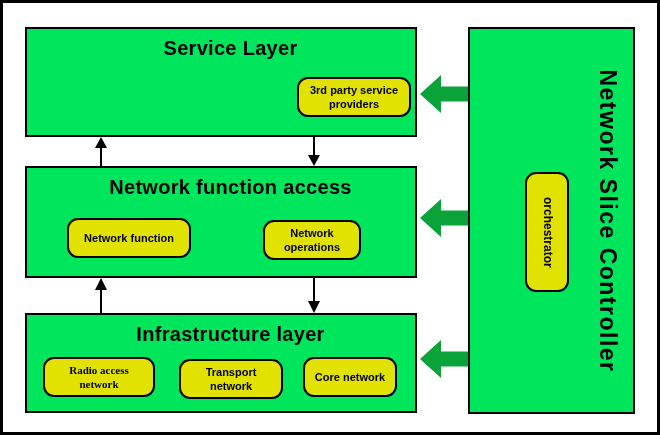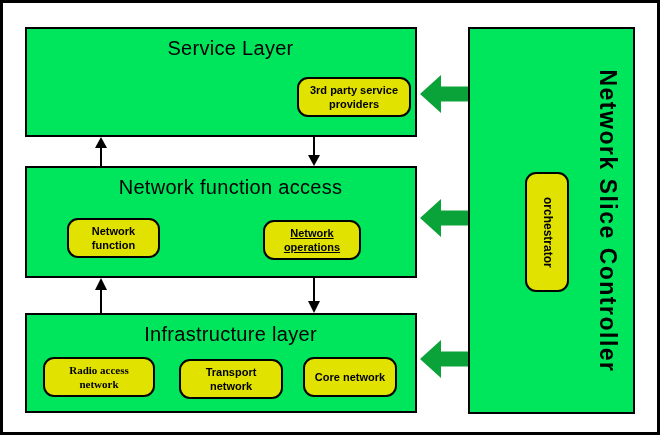"Service Layer" .layer-title { font-weight: normal -> bold }
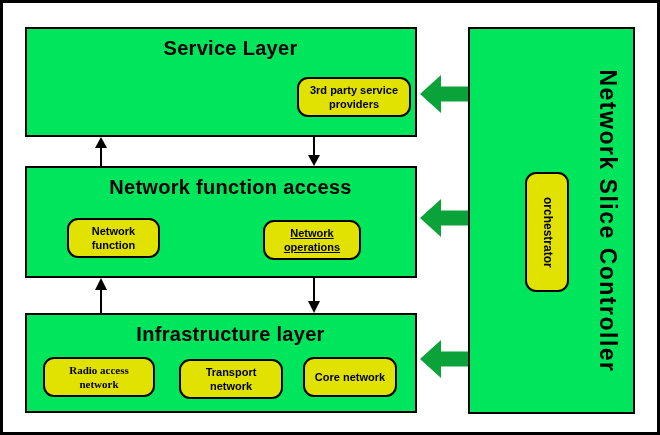"Network function" div.chip { width: 93px -> 124px }
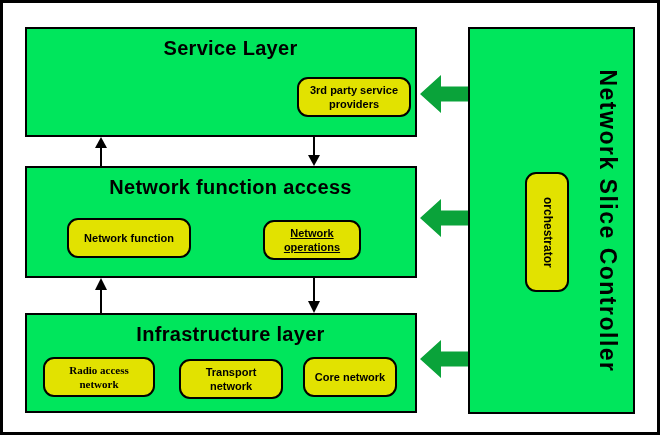"Network operations" div.chip { text-decoration: underline -> none }
